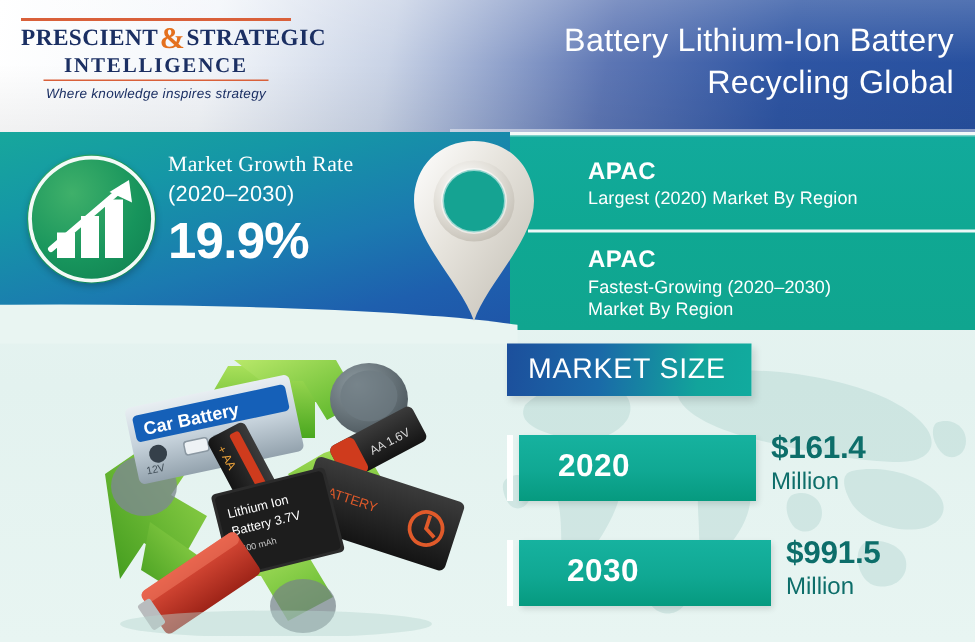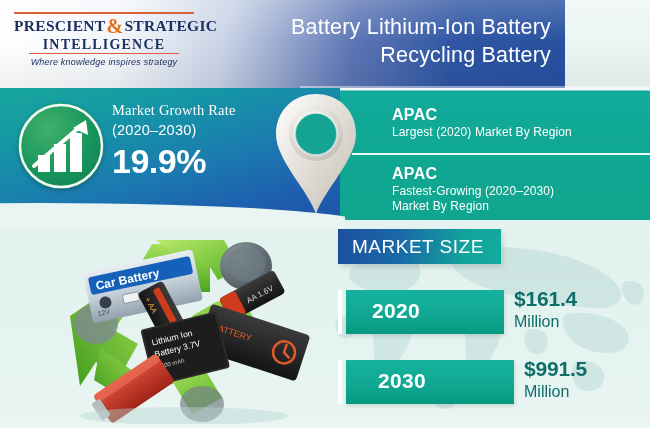"PRESCIENT&STRATEGIC" #header { width: 565px -> 650px }
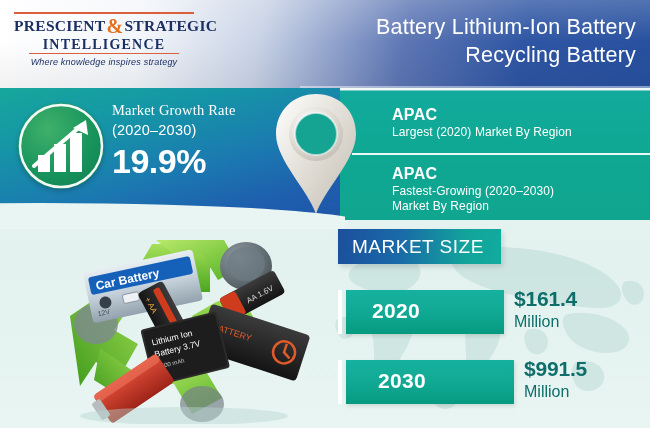"Recycling Battery" span.l2 { text: Battery -> Global }
